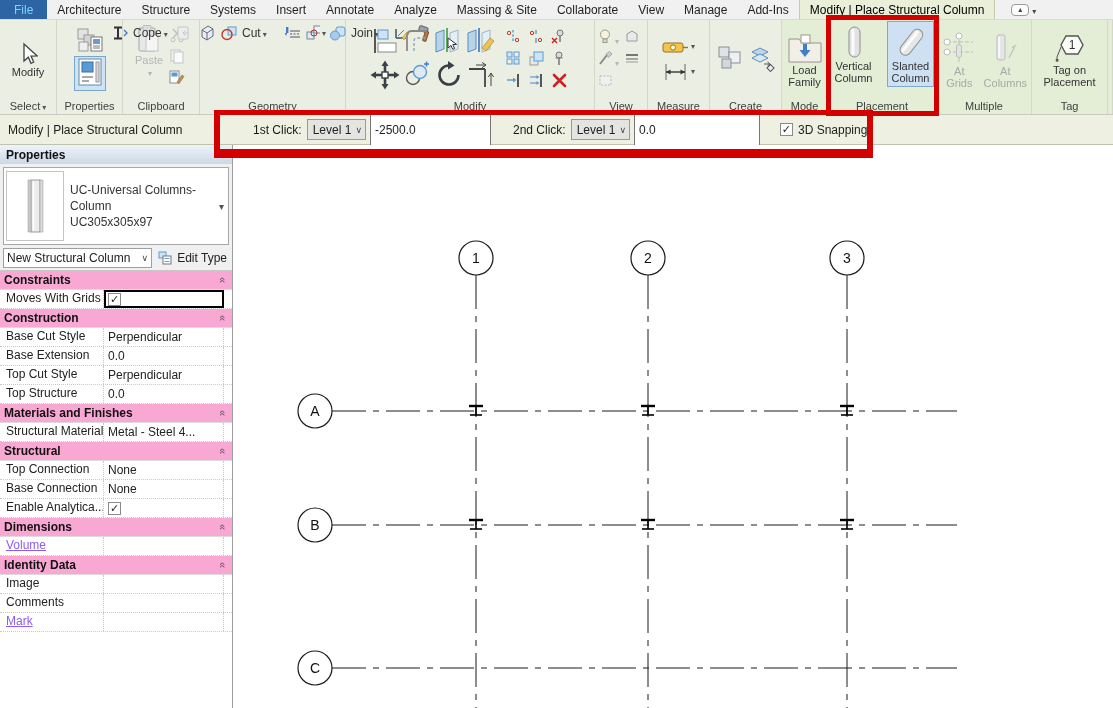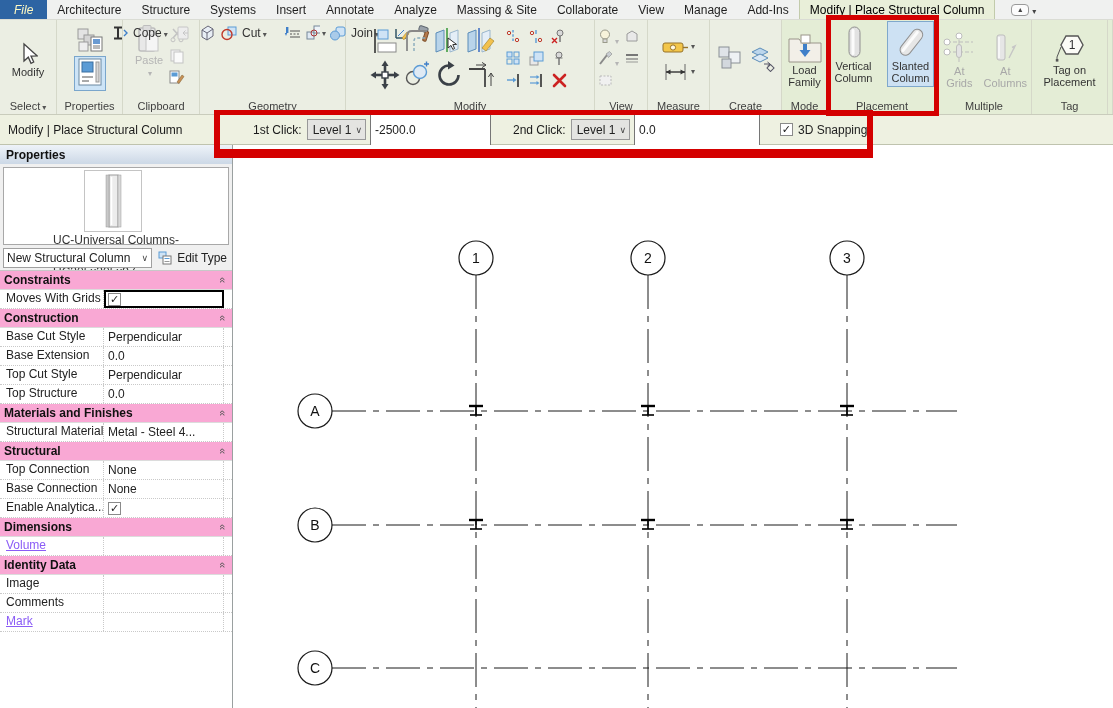"File" .tab-file { color: #fef9c3 -> #7dd3fc; font-style: italic -> none }
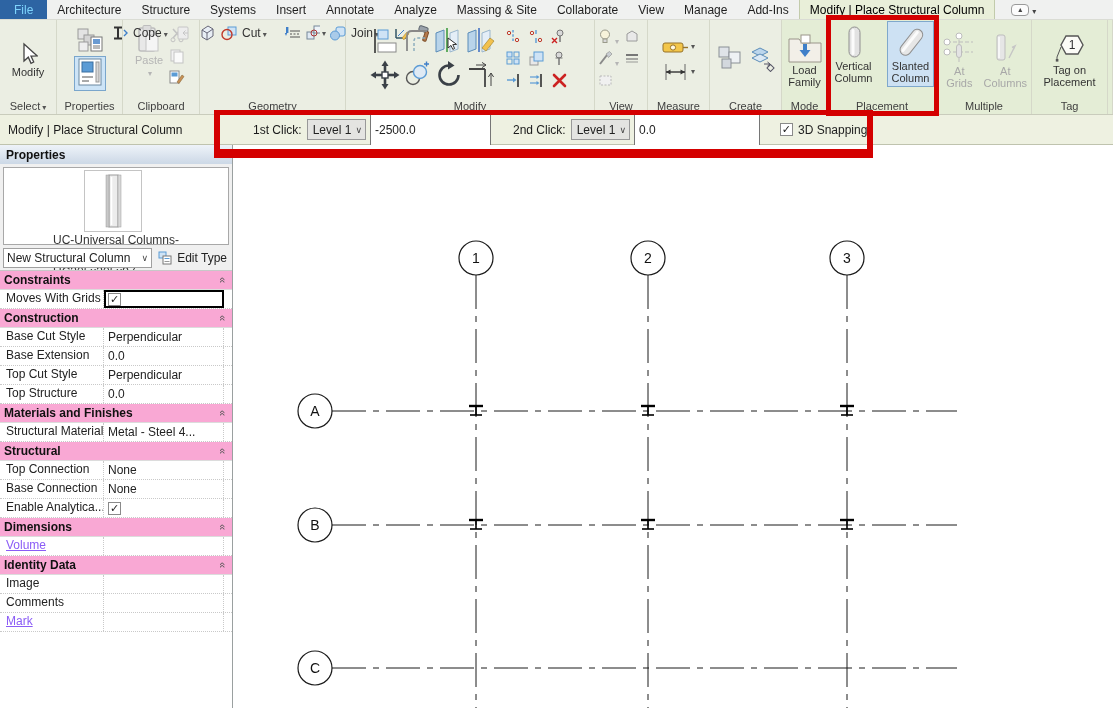"UC-Universal Columns-" .type-selector { flex-direction: column -> none }
